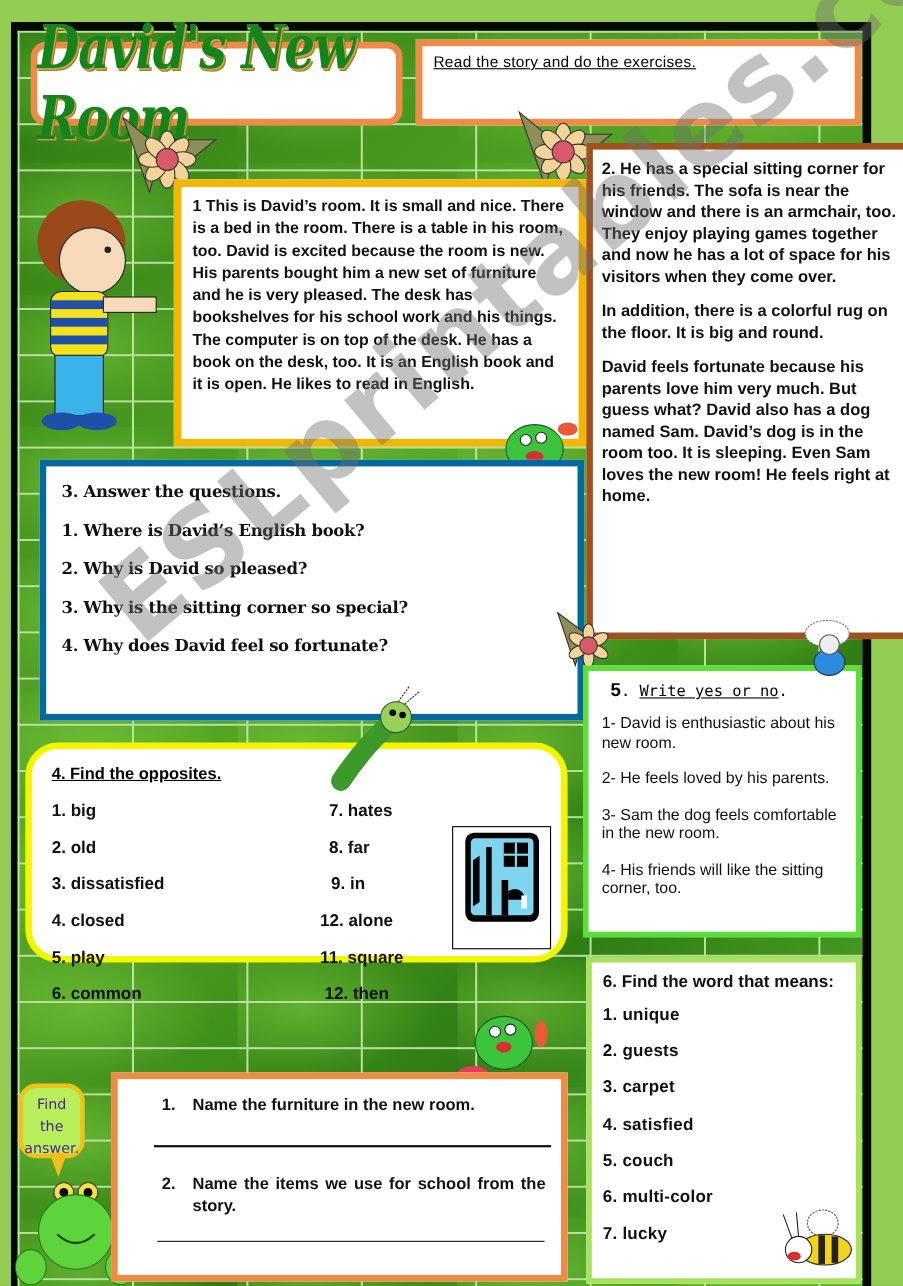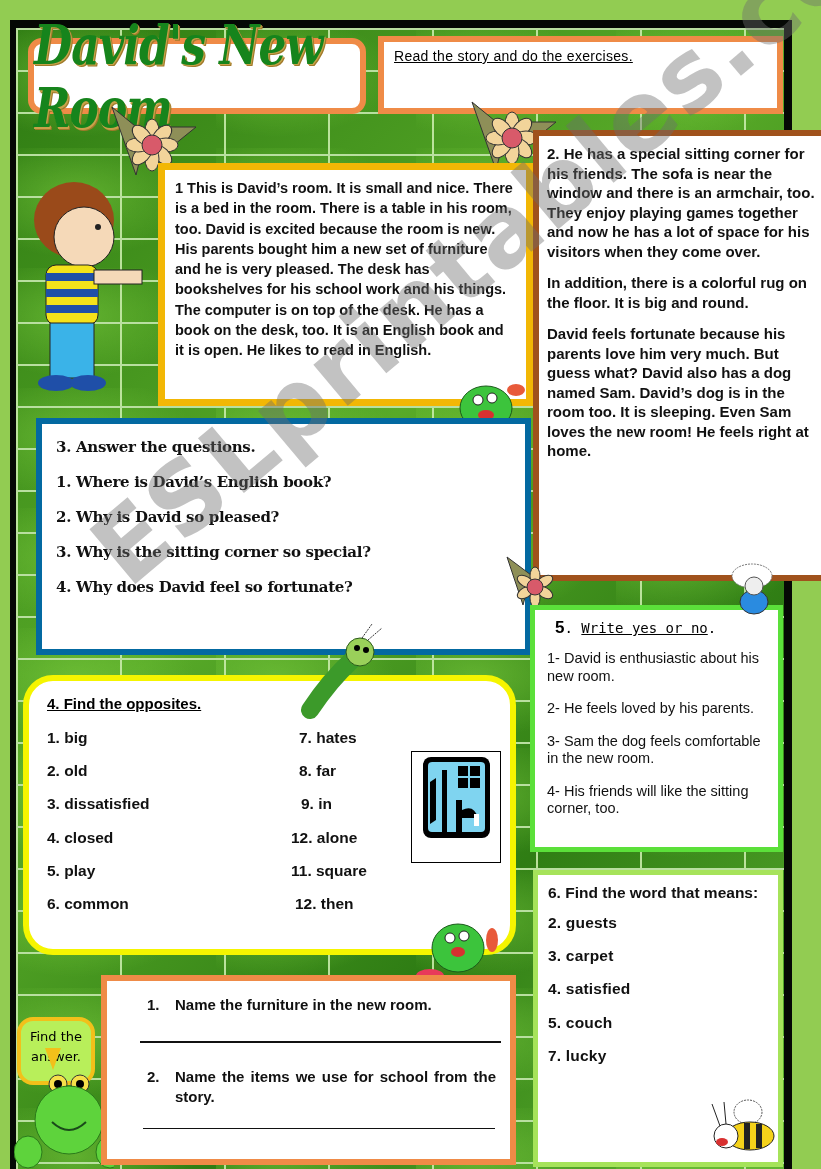"4. Find the opposites." .q4 { height: 280px -> 200px }
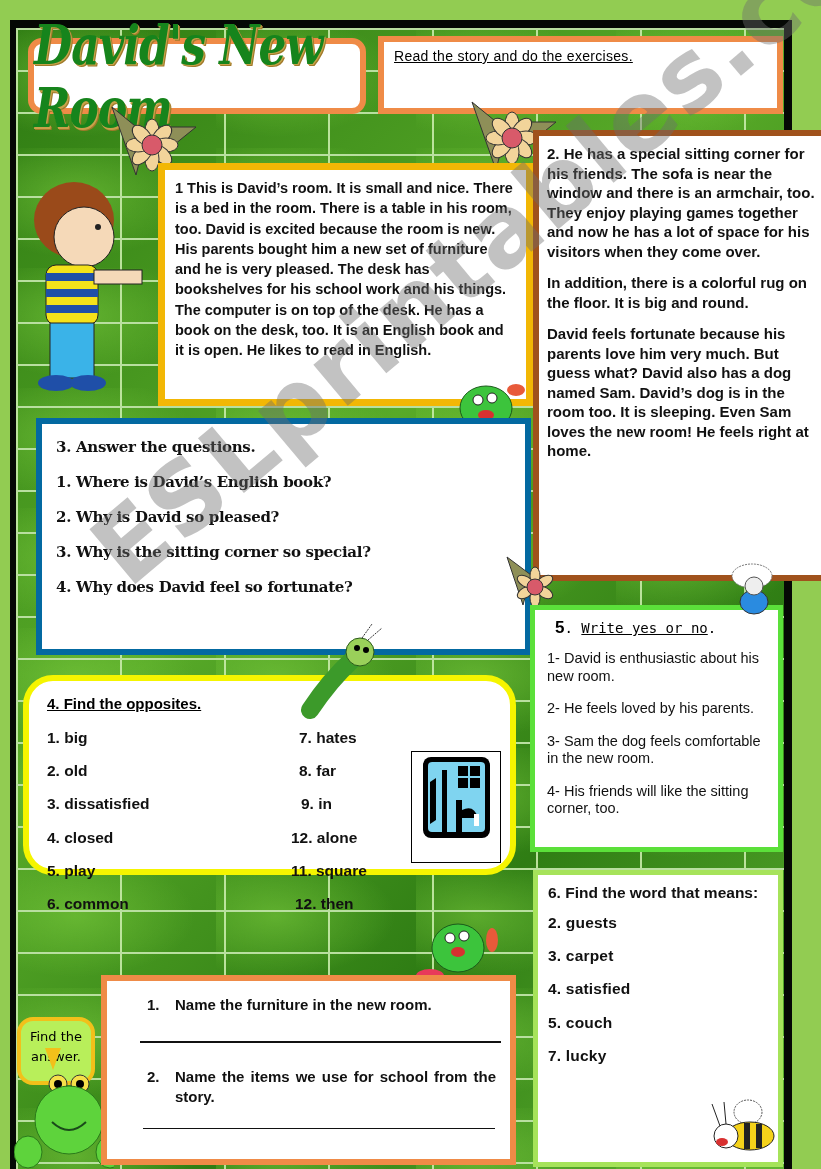"1. unique" div.it { html: none -> <div>1. unique</div> }
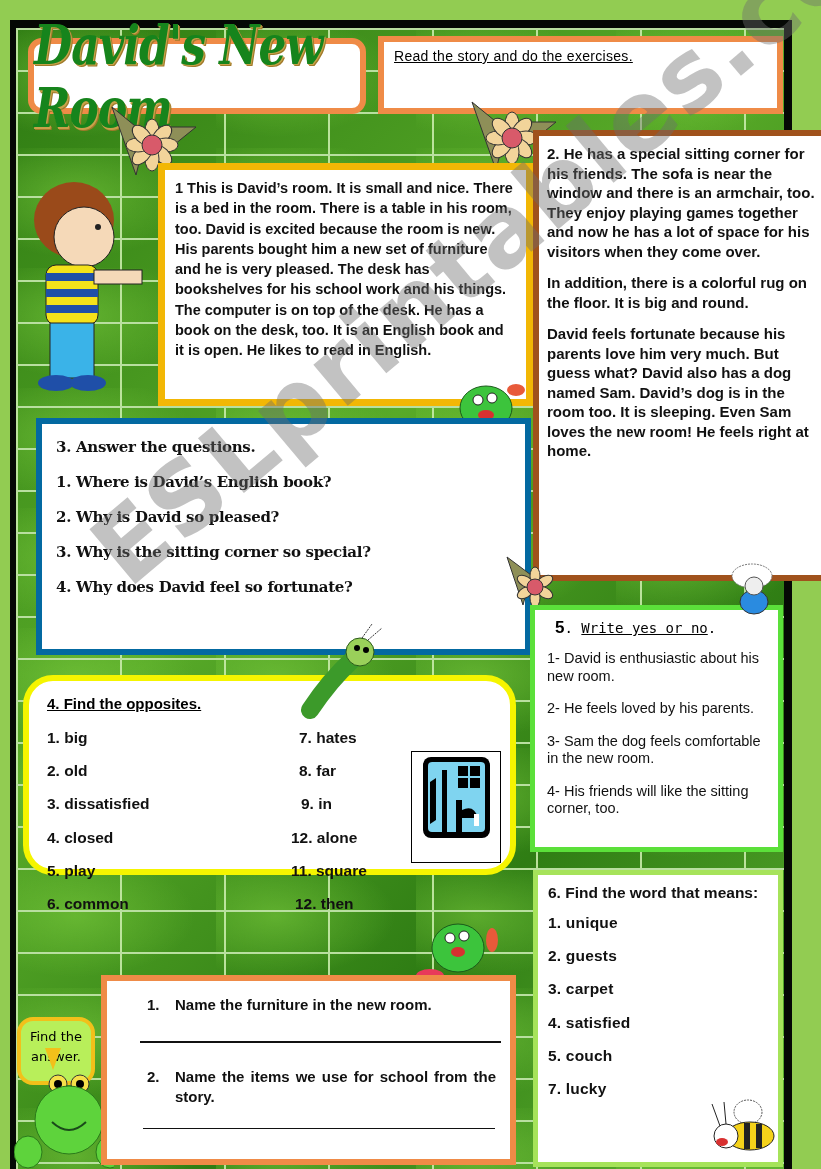"Find the answer." .bubble { color: #000000 -> #4c1d95; margin-top: 32px -> none; width: 78px -> 60px }
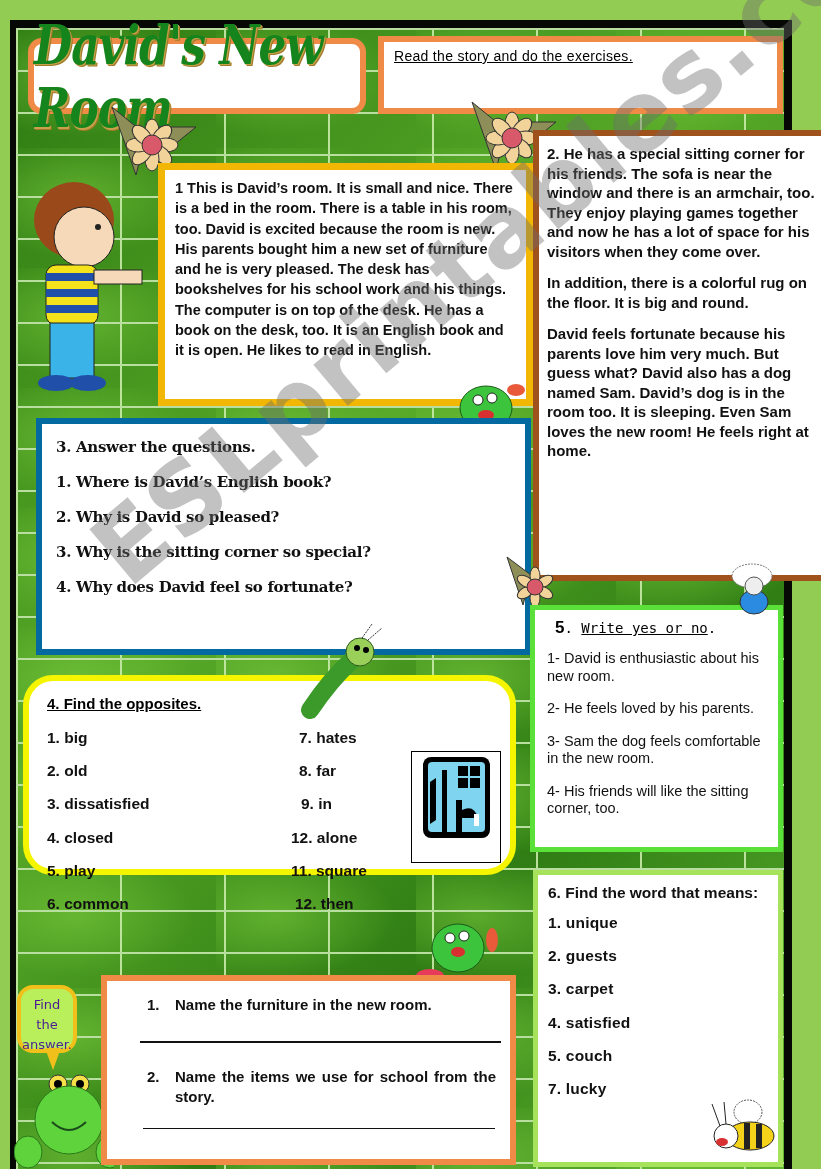"6. multi-color" div.it { html: none -> <div>6. multi-color</div> }
